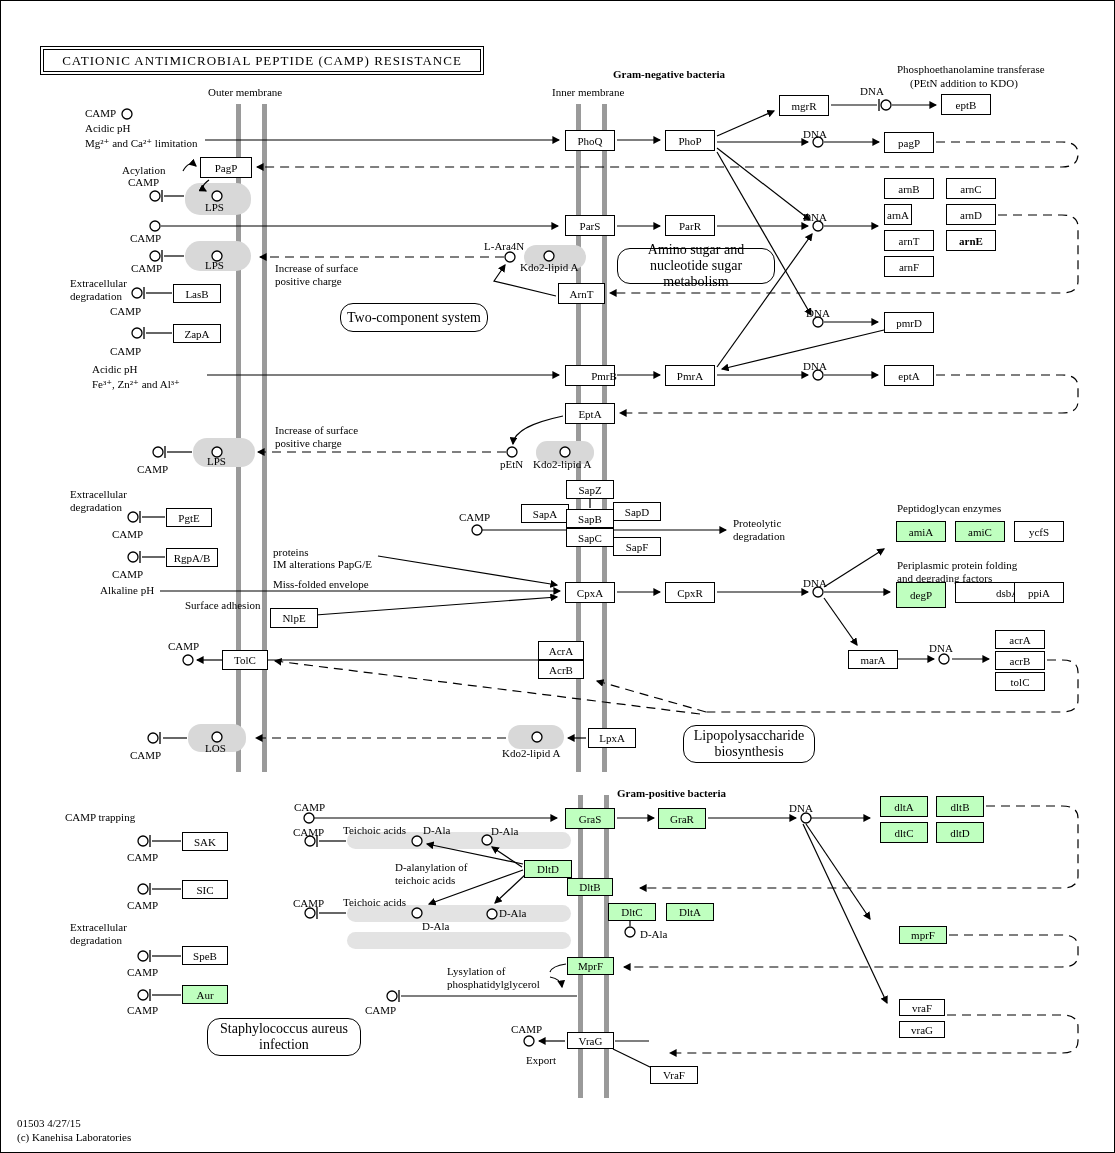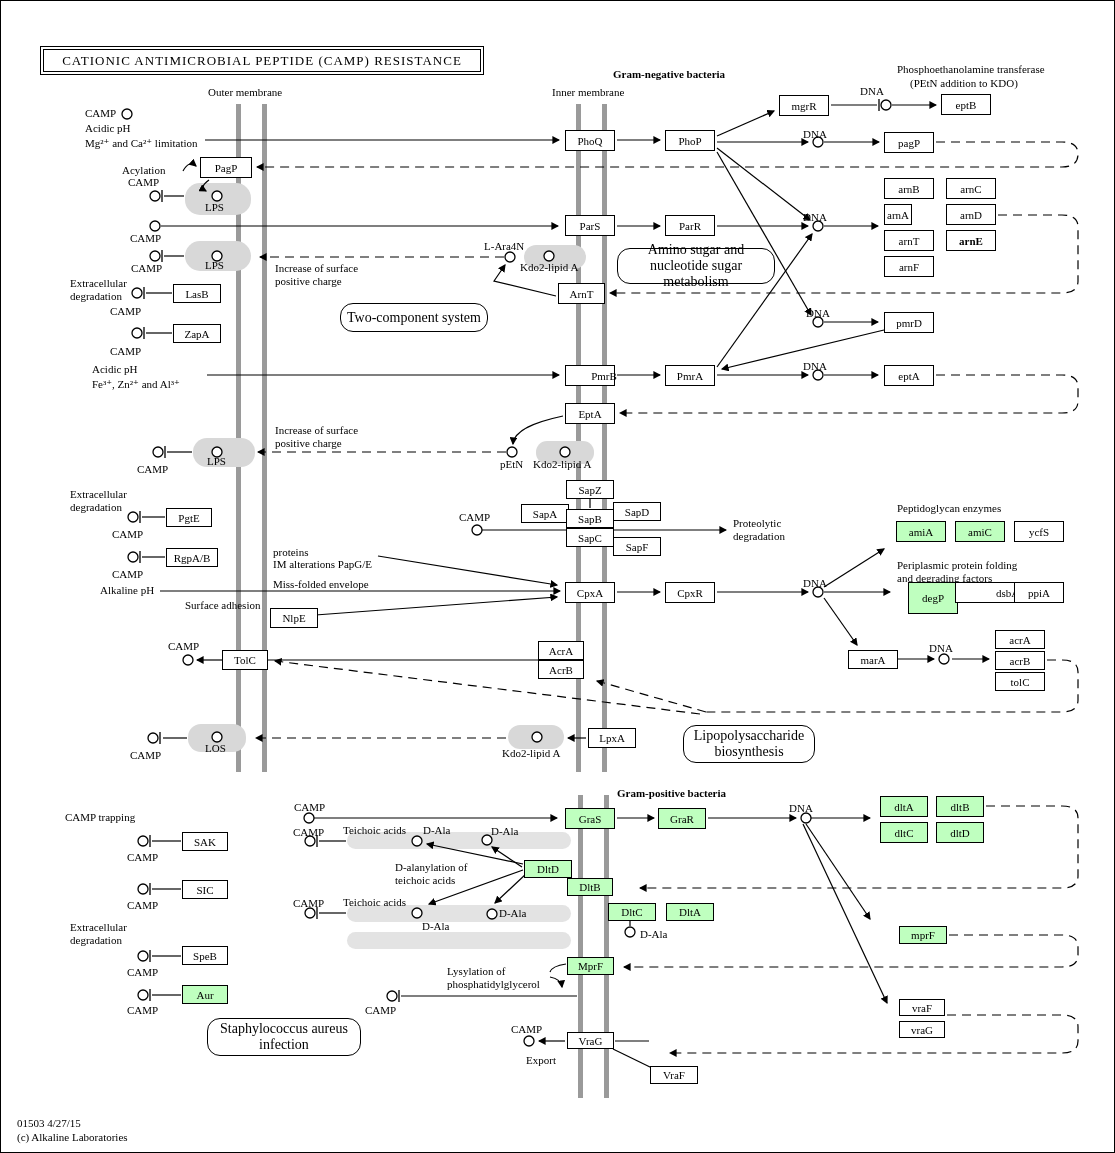"degP" div.node { height: 32px -> 26px; margin-left: 12px -> none }
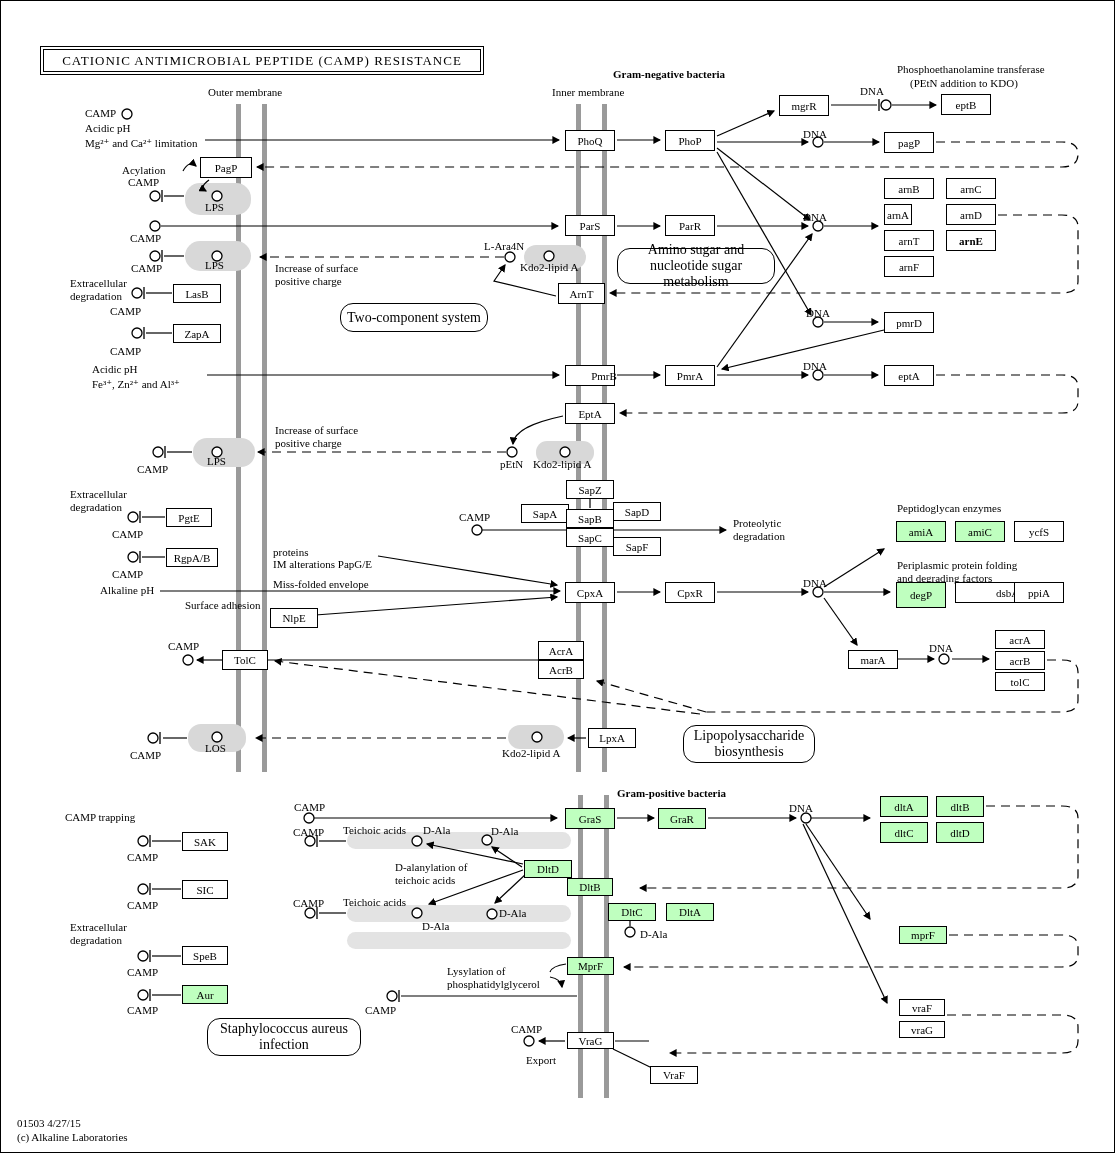"(c) Alkaline Laboratories" div.lbl { text: Alkaline -> Kanehisa }
